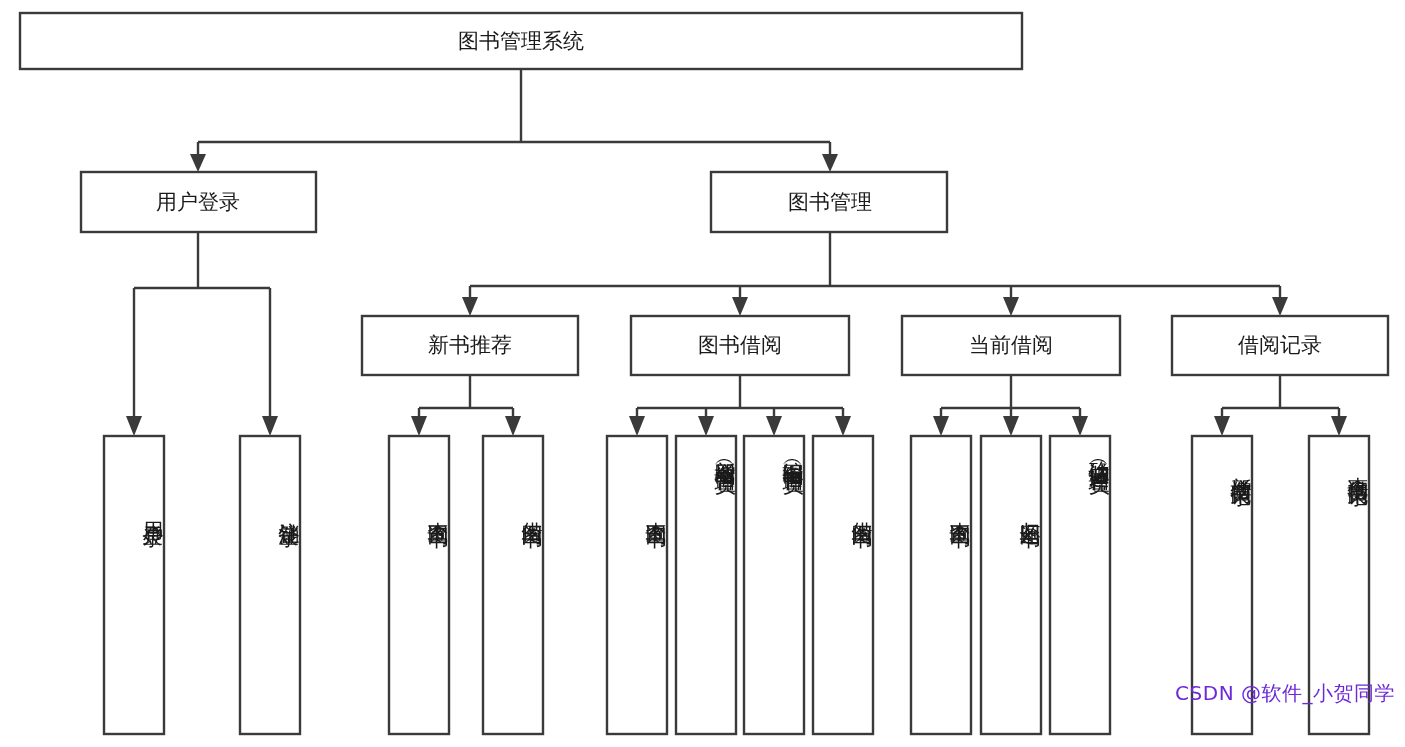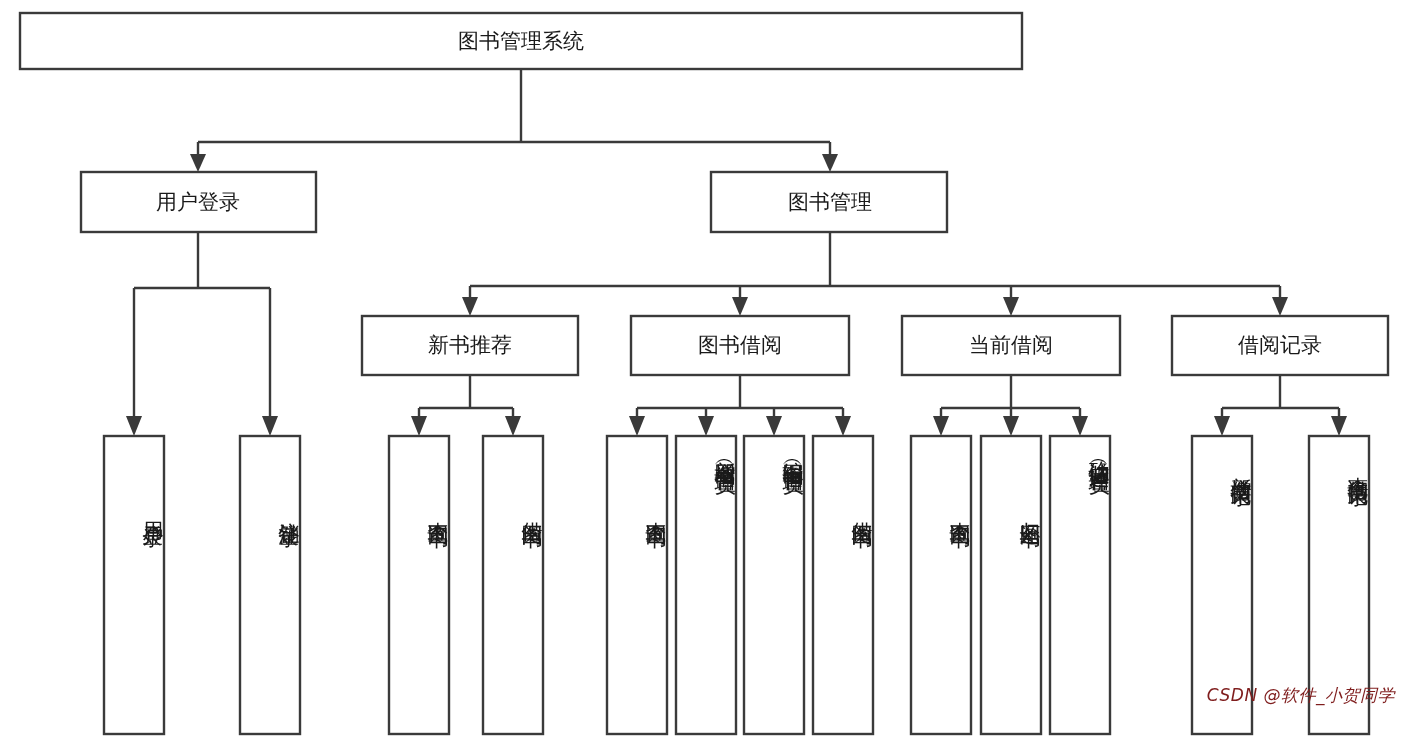"CSDN @软件_小贺同学" .watermark { color: #7f1d1d -> #6d28d9; font-size: 17px -> 20px; font-style: italic -> none }
